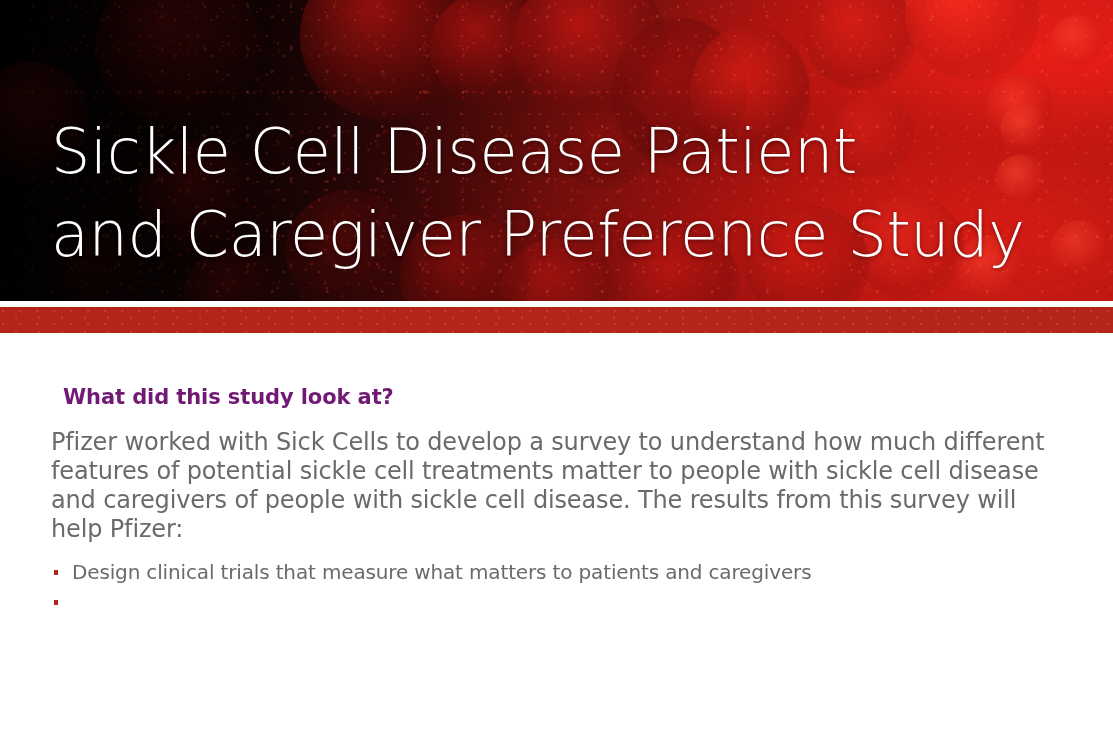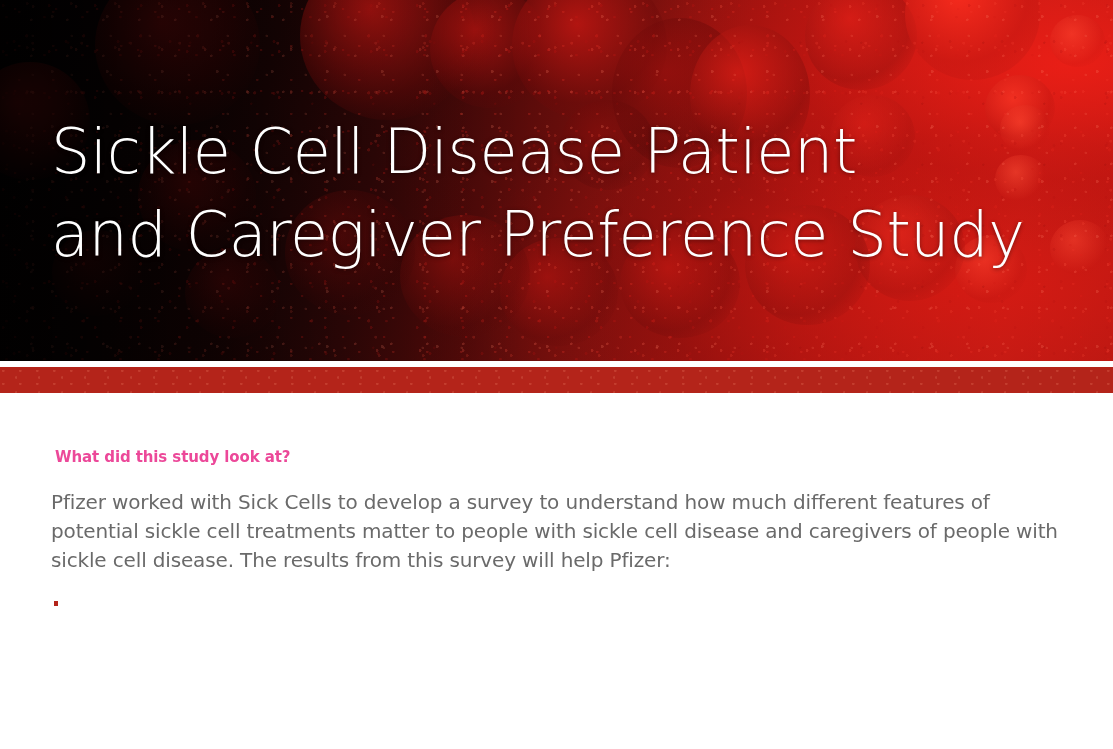"Sickle Cell Disease Patient" .hero { height: 361px -> 301px }
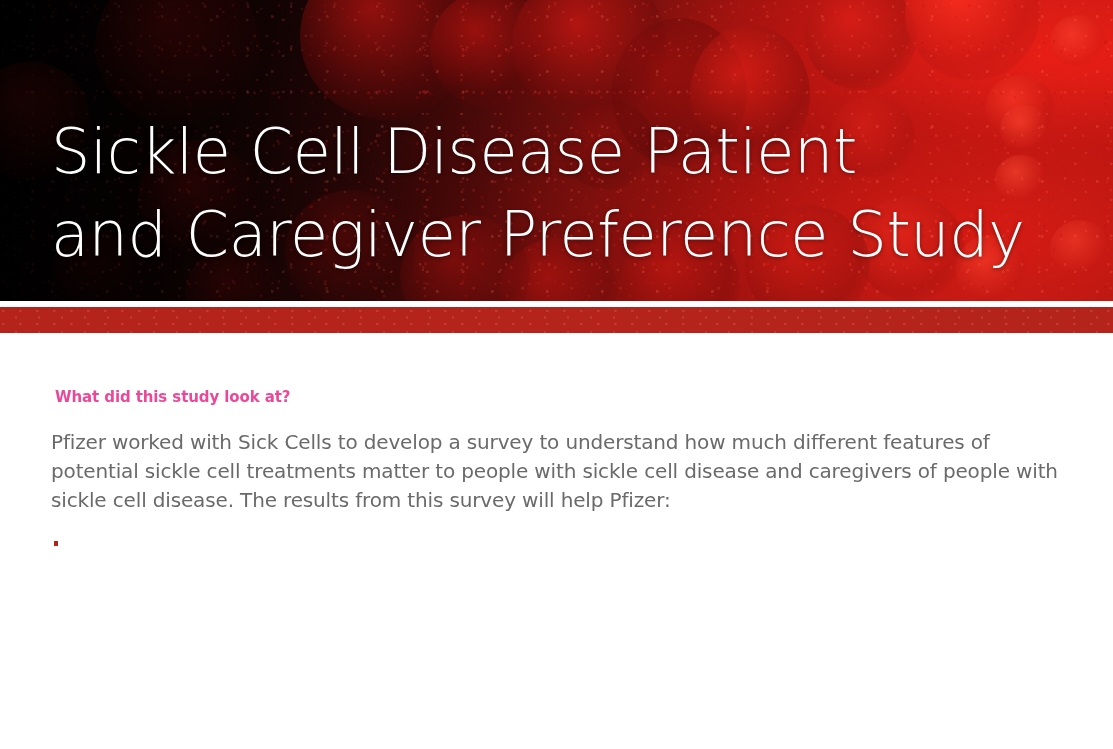"What did this study look" h2.section-heading { color: #ec4899 -> #701a75; font-size: 15px -> 21px; margin: 0 0 18px 4px -> 0 0 18px 12px }
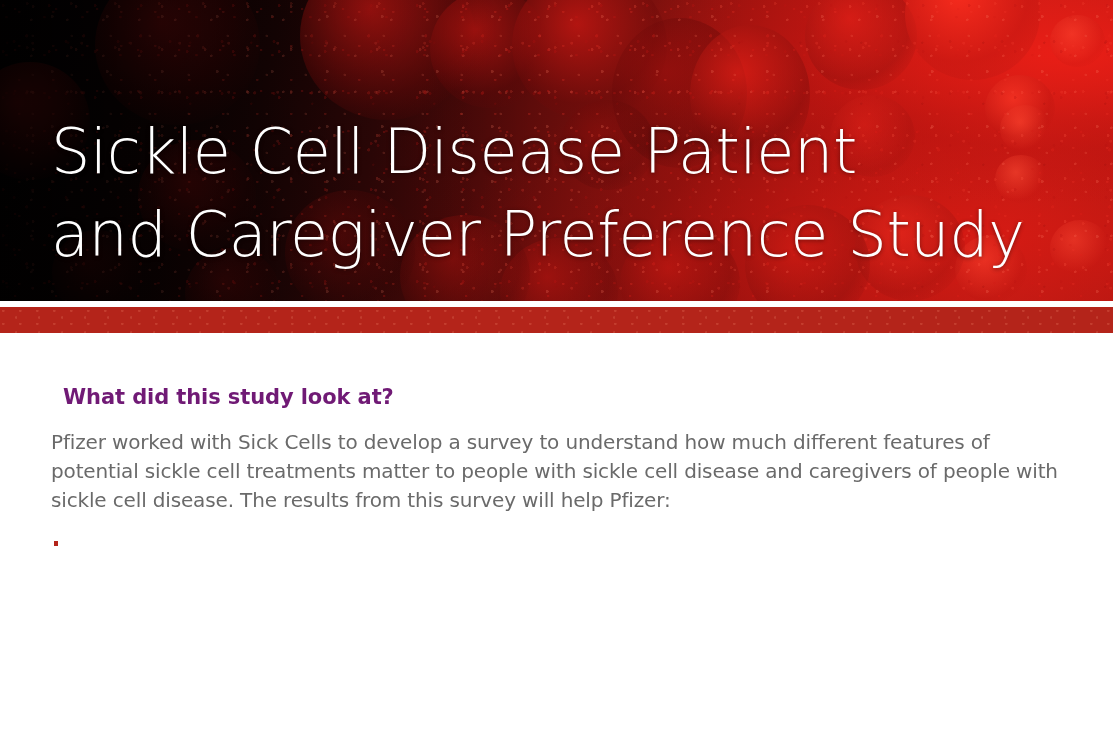"Pfizer worked with Sick Cells" p.body-text { font-size: 20px -> 24px }
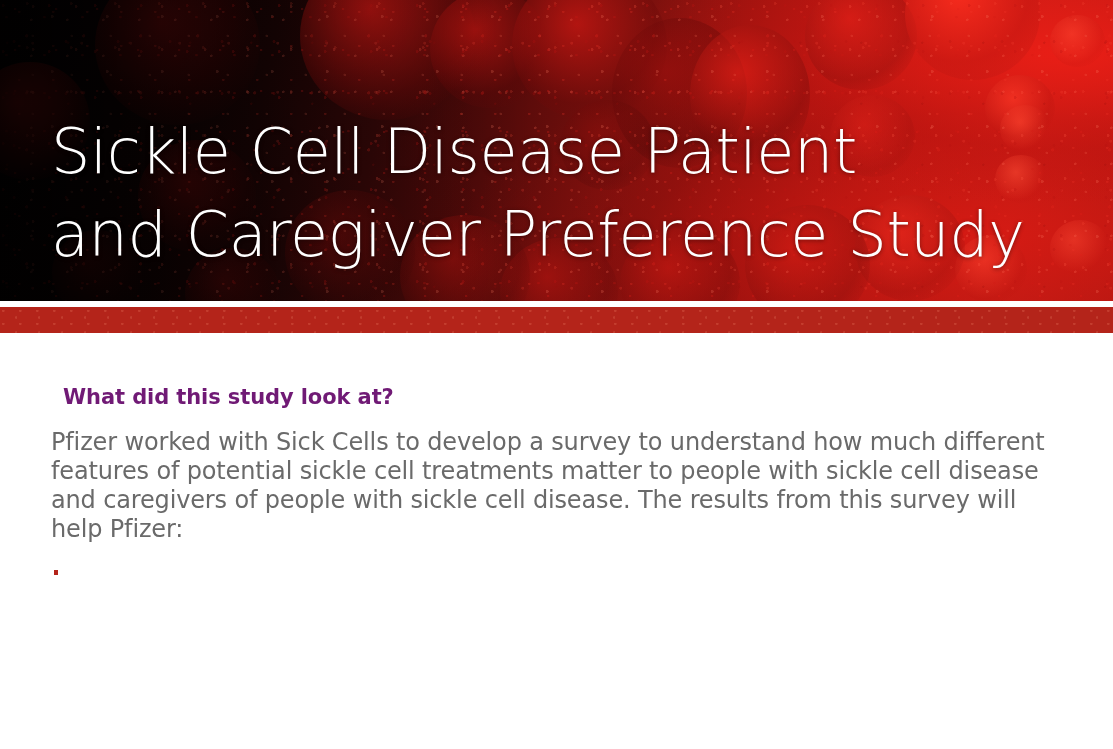"Design clinical trials that measure" li { html: none -> <li> <span></span> <span>Design clinical trials that measure what matters to patients and caregivers</span> </li> }
